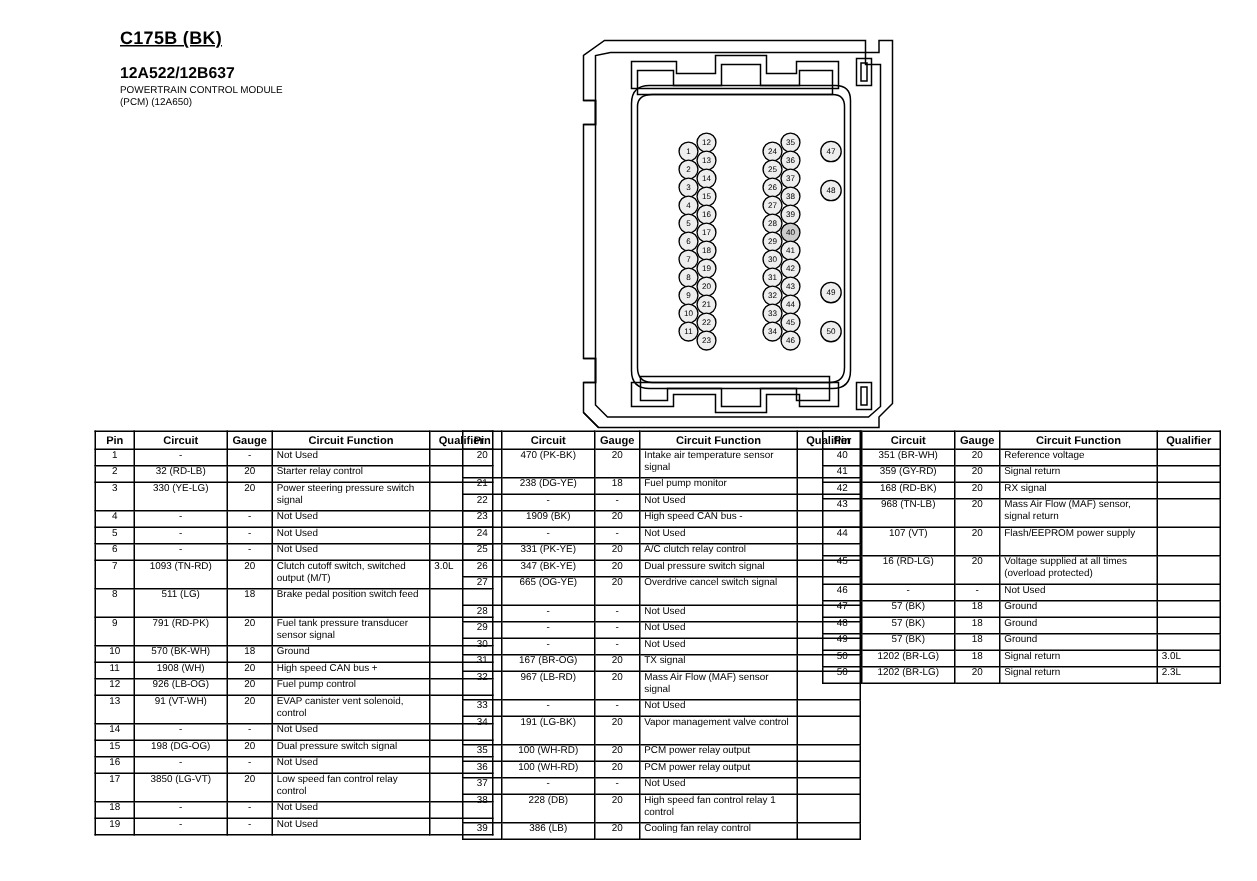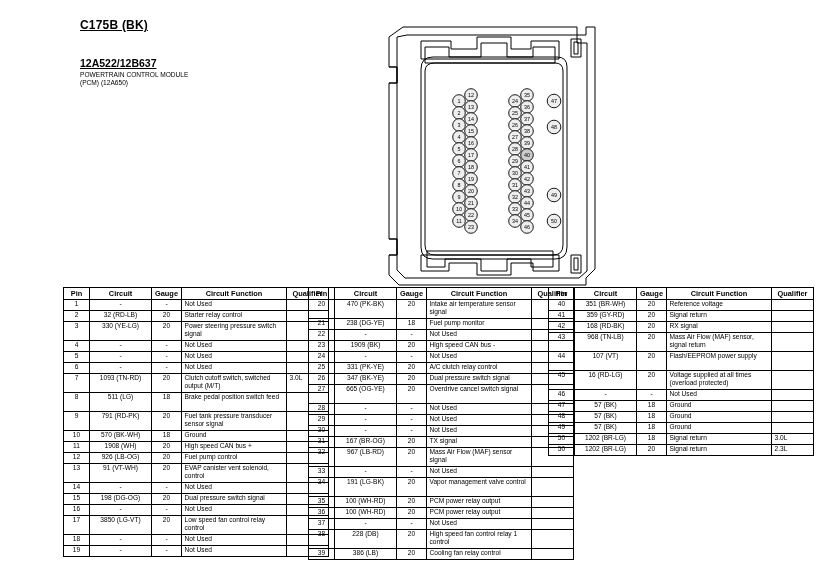"12A522/12B637" #part-numbers { margin-top: 25px -> 11px; text-decoration: underline -> none }
